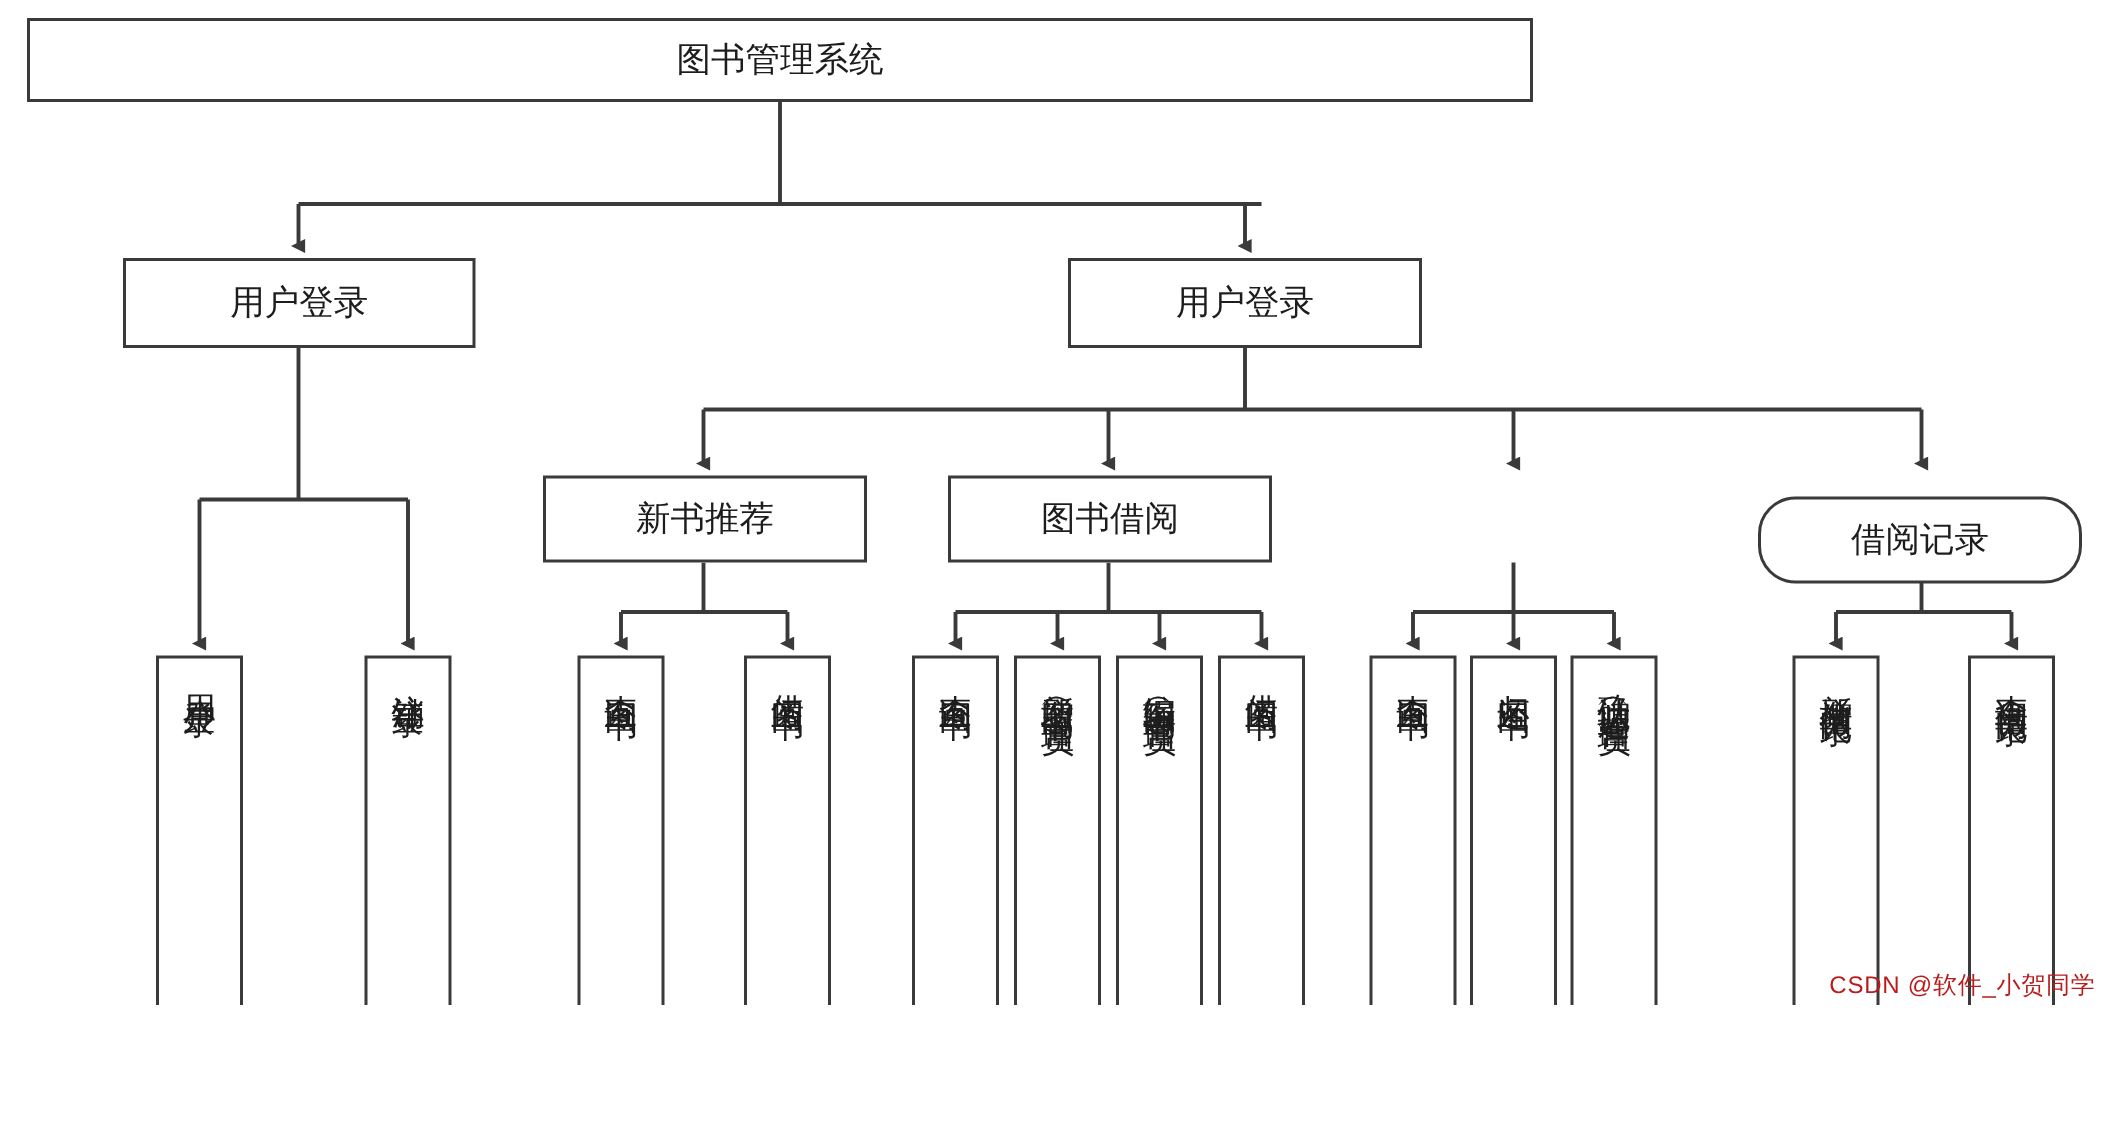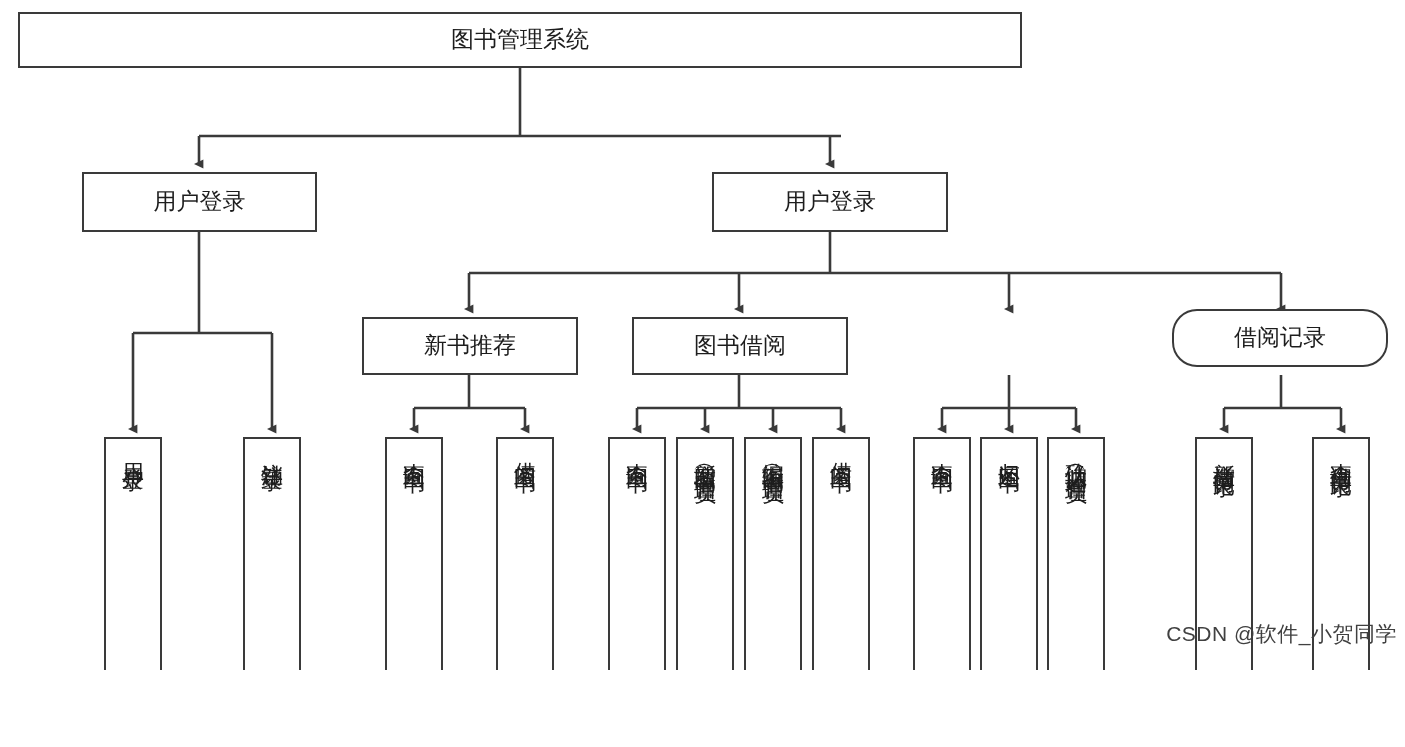"借阅记录" div.node { top: 309px -> 331px }
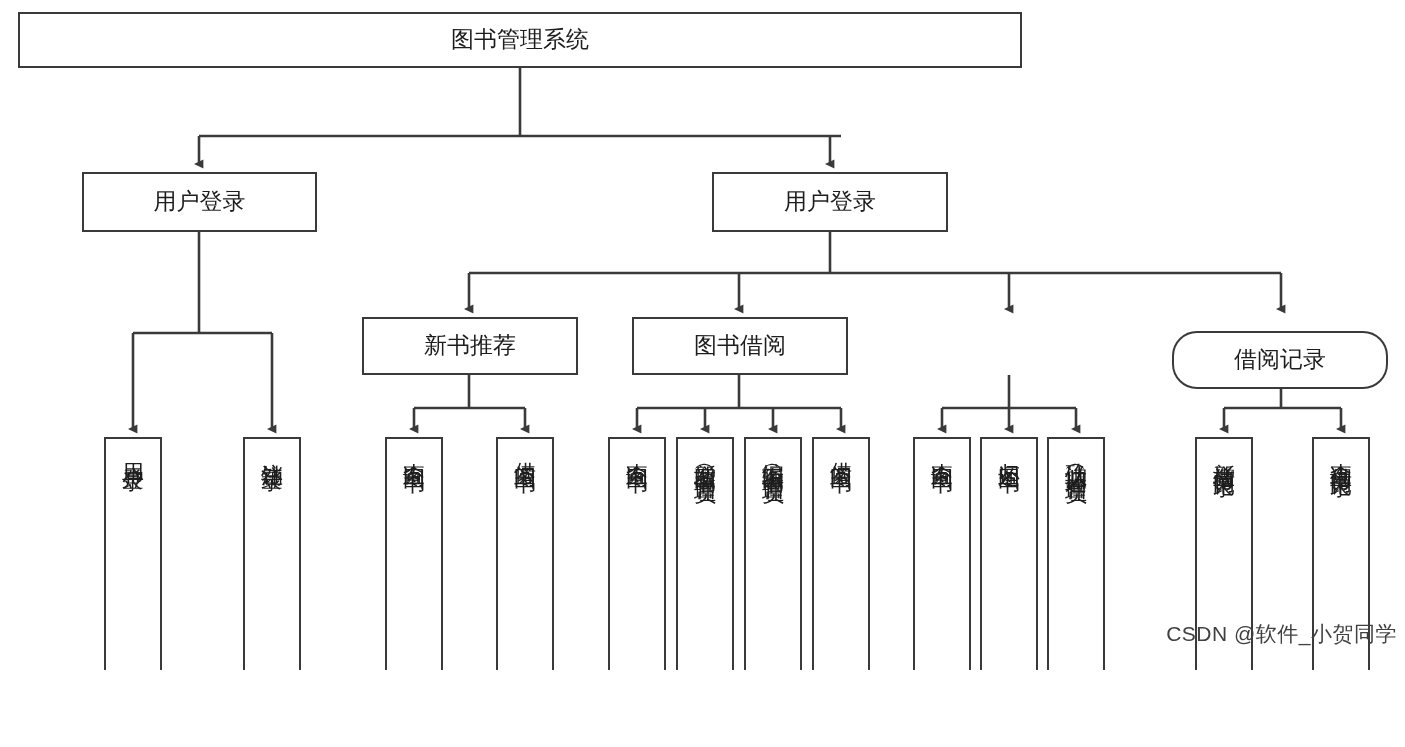"CSDN @软件_小贺同学" .watermark { bottom: 22px -> 2px; color: #404040 -> #b91c1c; font-size: 21px -> 16px }
